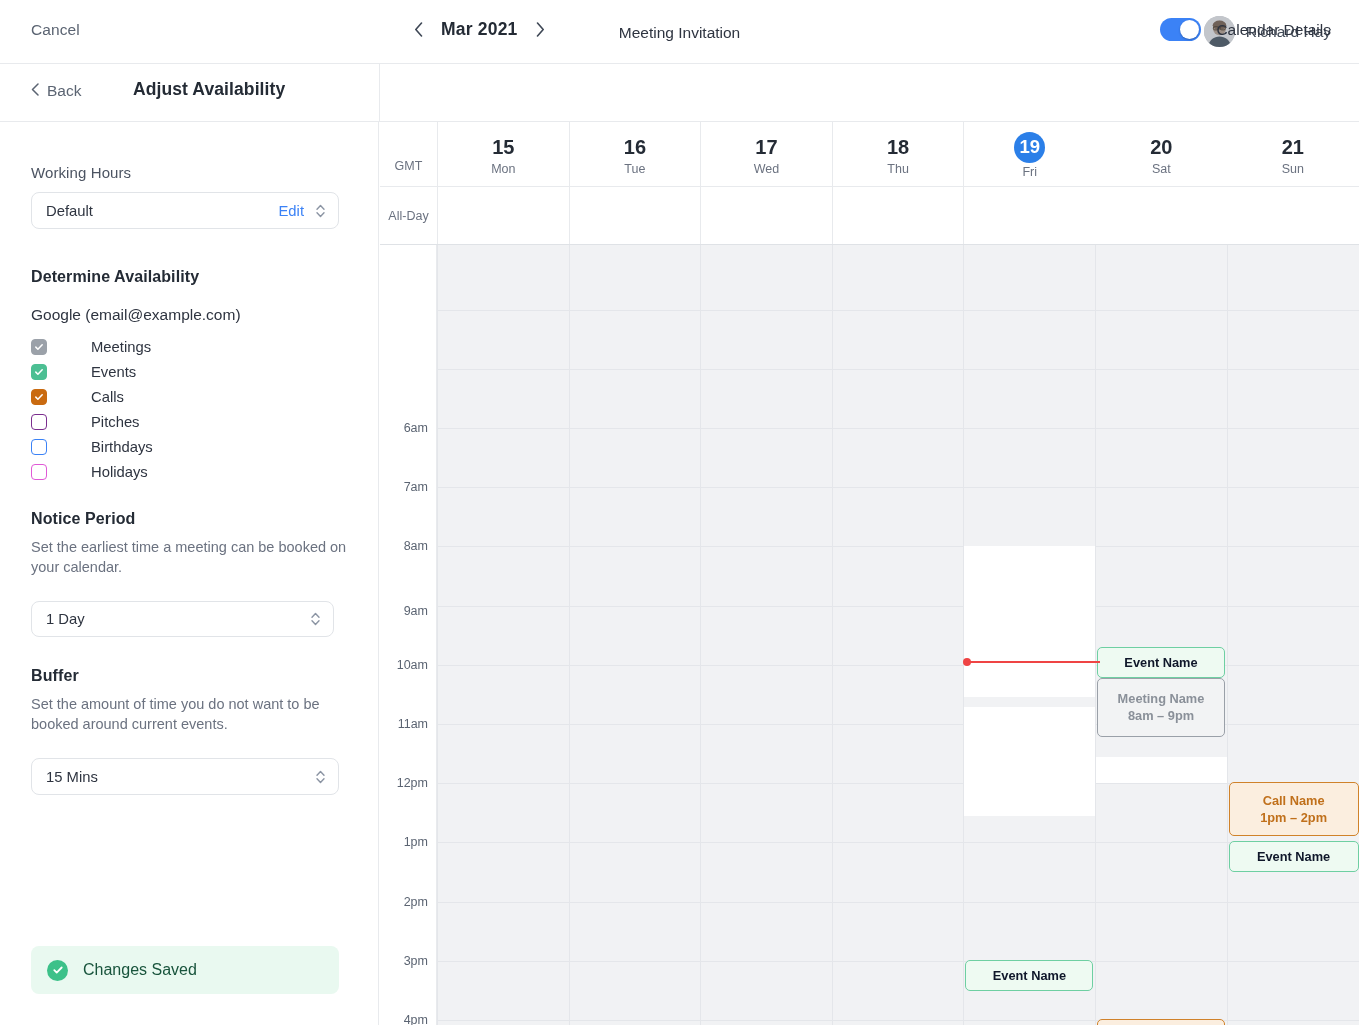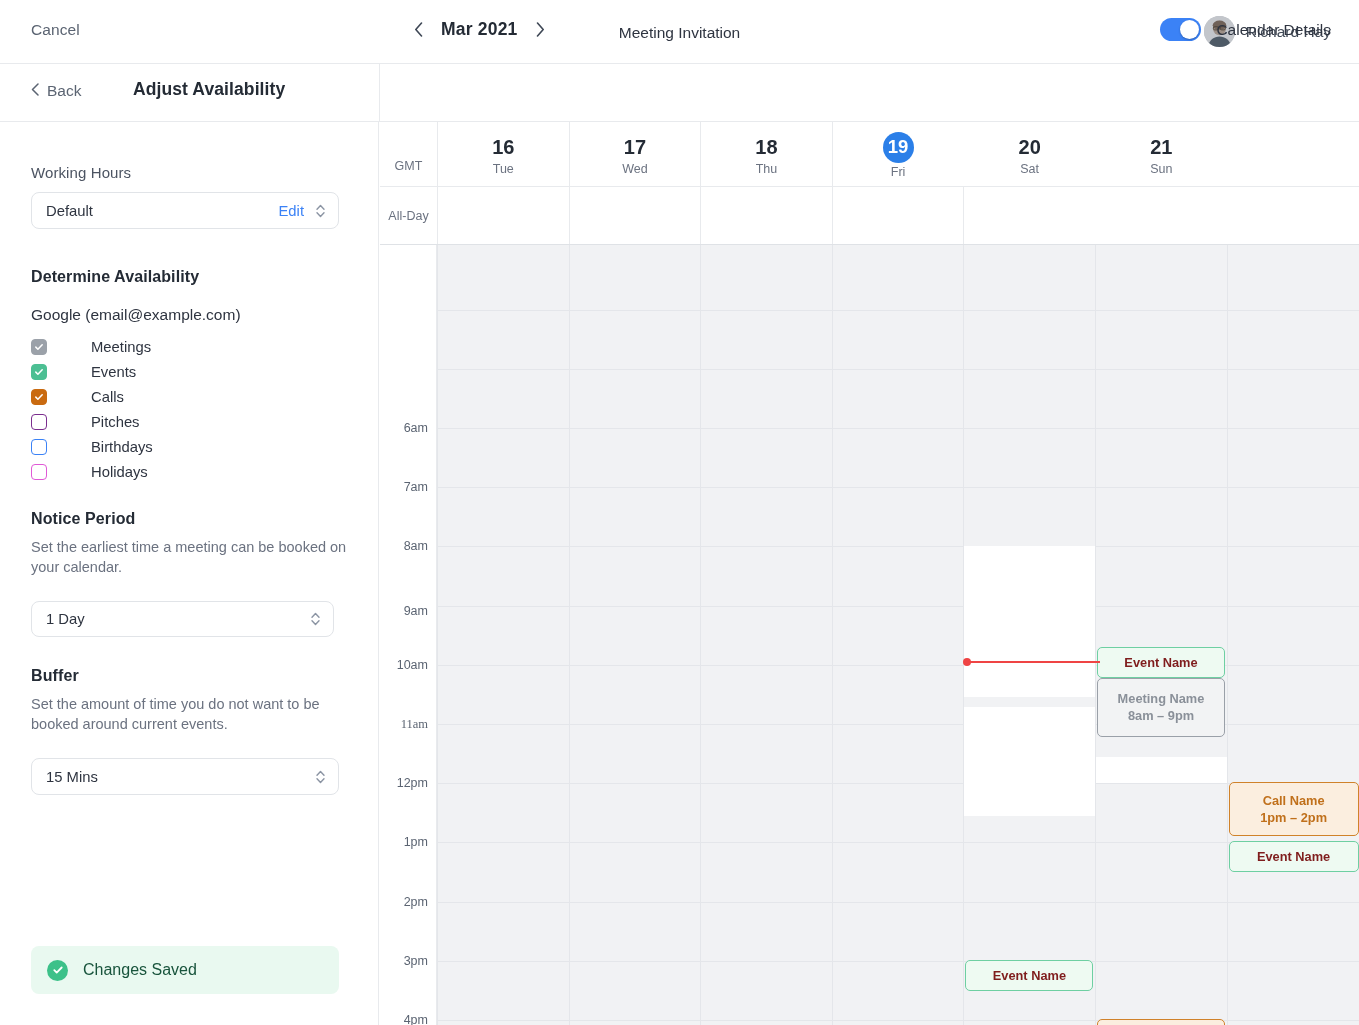"15" div.day-cell { html: none -> <div> <div>15</div> <div>Mon</div> </div> }
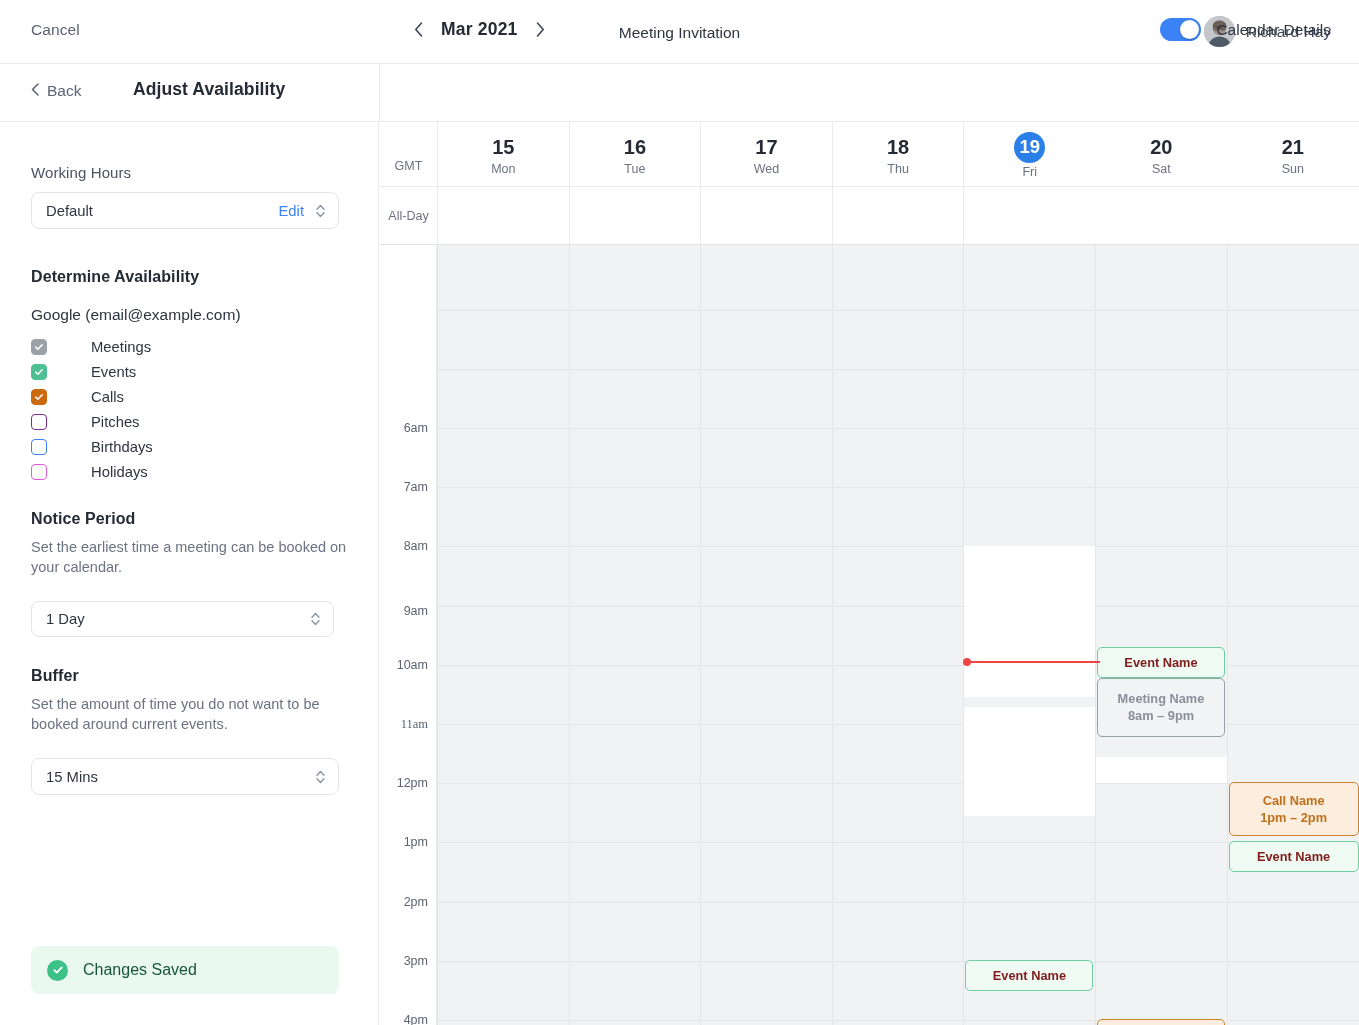"Event Name" .evt-green { color: #7f1d1d -> #0f172a }
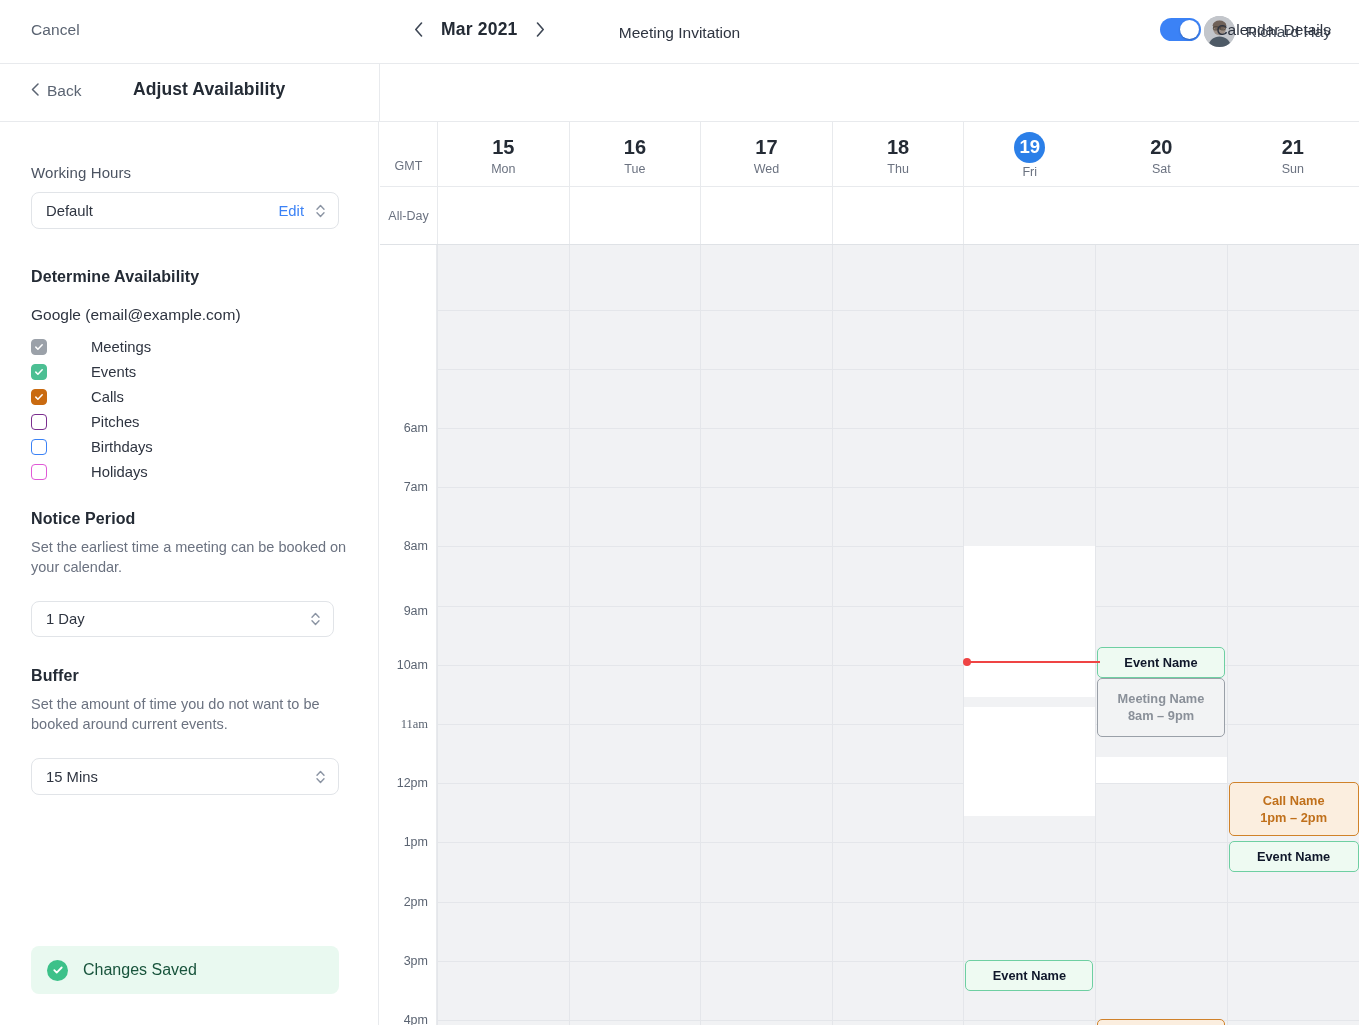"11am" div.hour-label { font-family: Liberation Serif, serif -> none }
